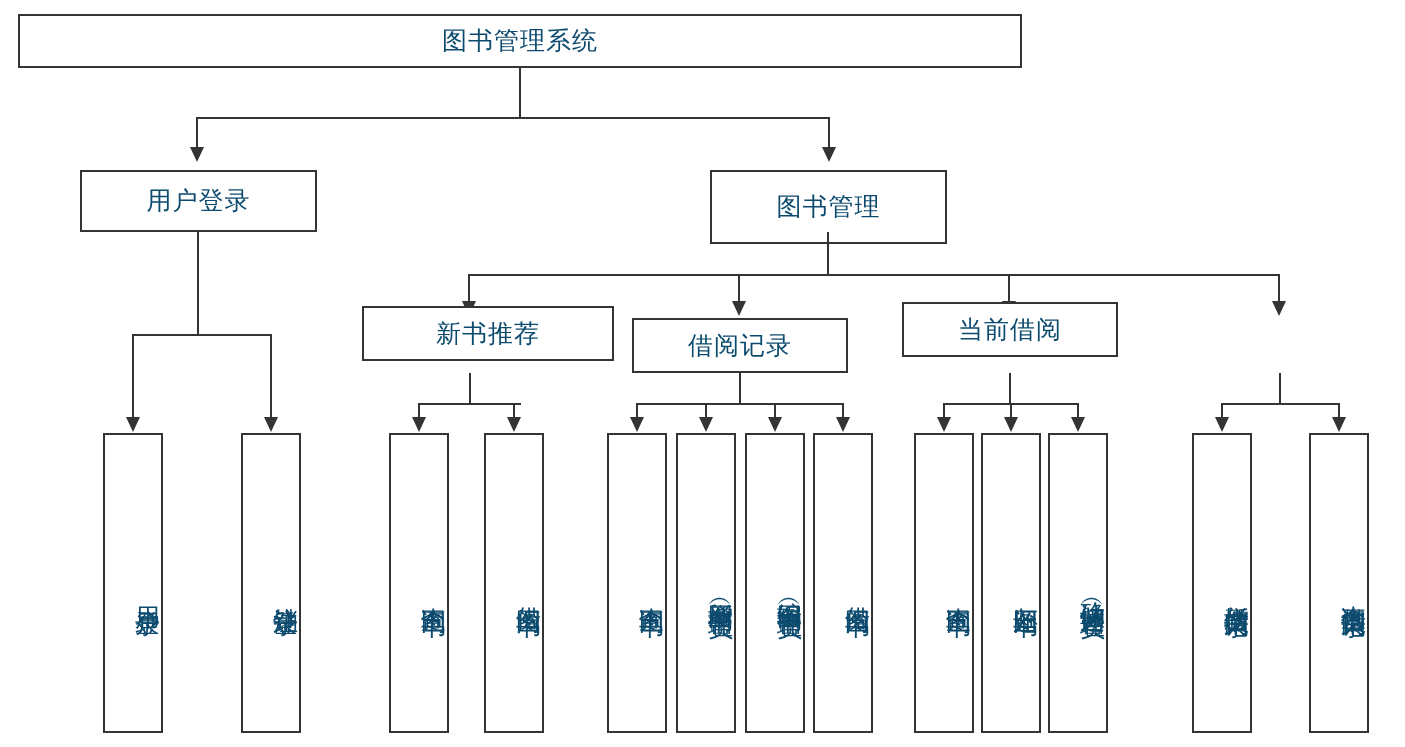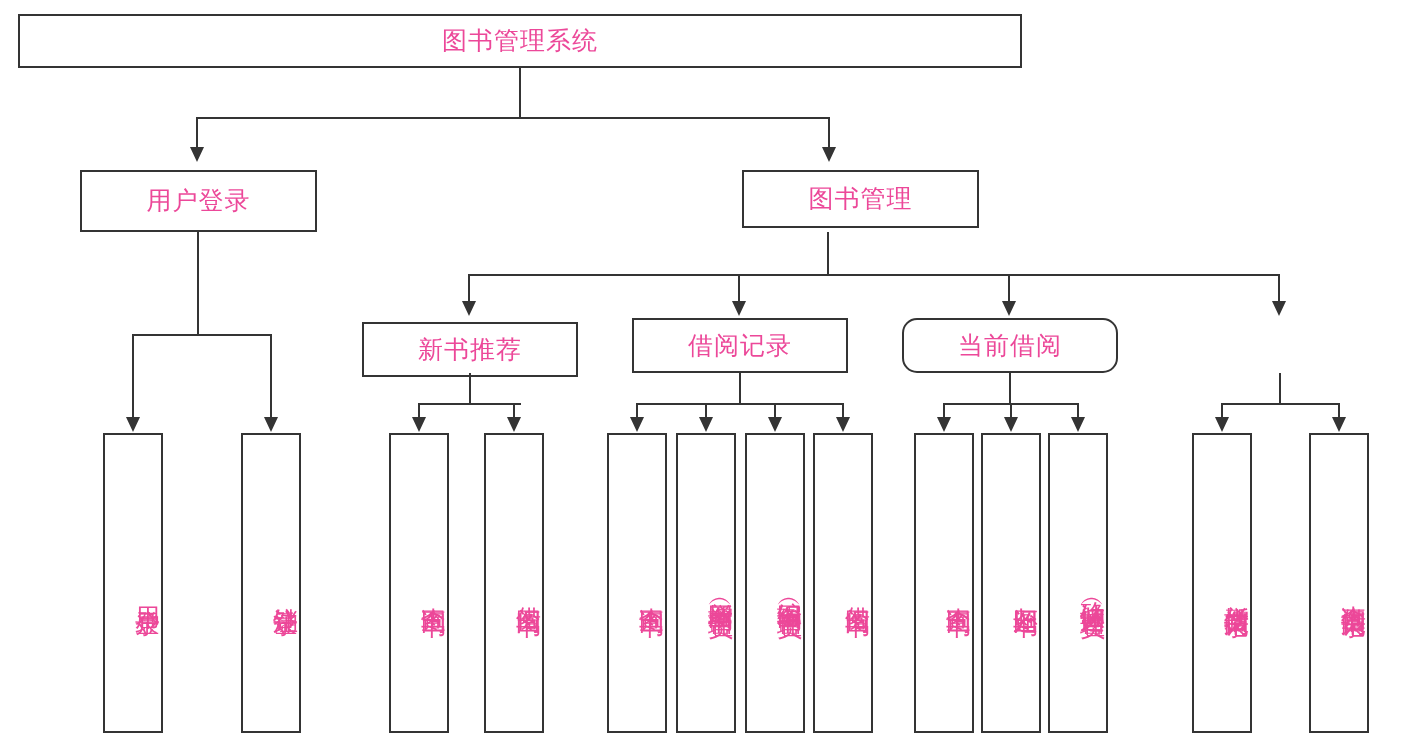"图书管理系统" .node { color: #ec4899 -> #0c4a6e }
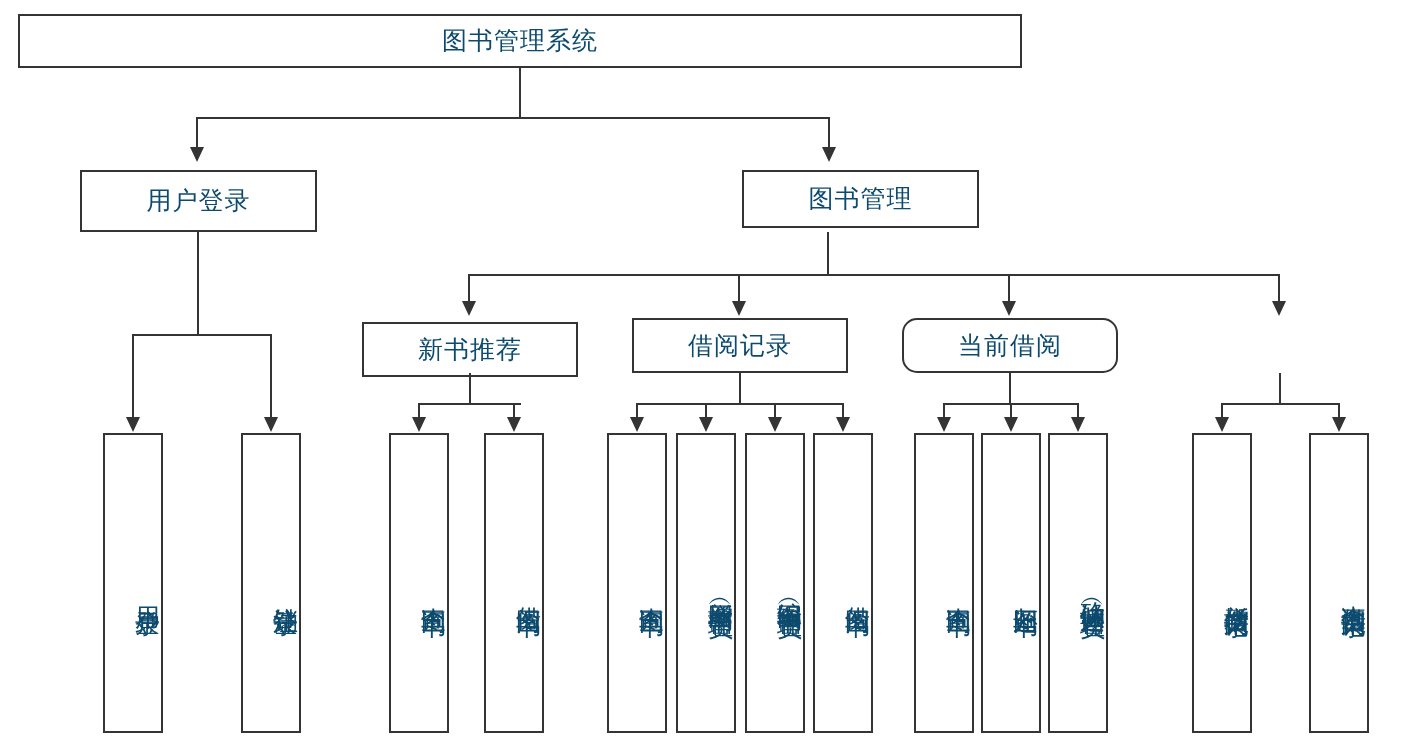"图书管理" div.node { height: 58px -> 74px; margin-left: 32px -> none }
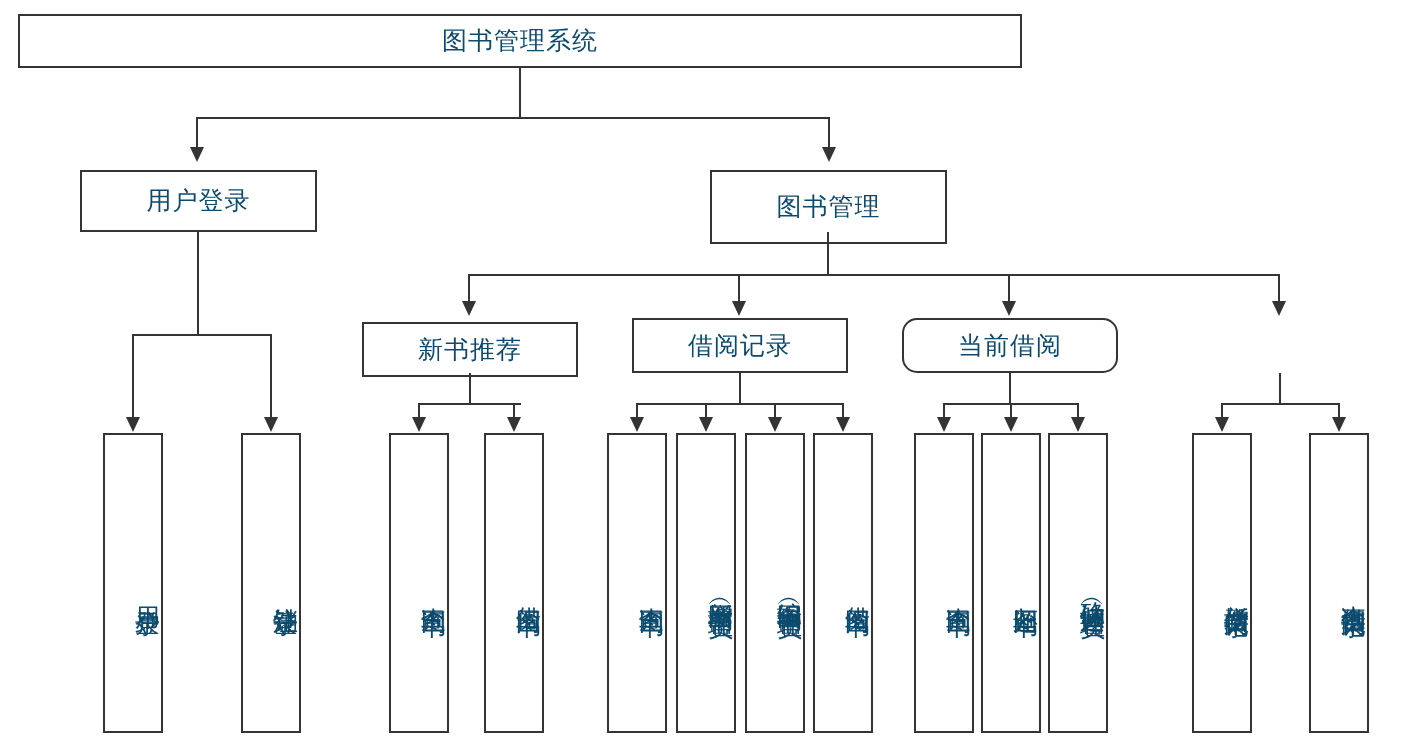"新书推荐" div.node { top: 322px -> 306px; width: 216px -> 252px }
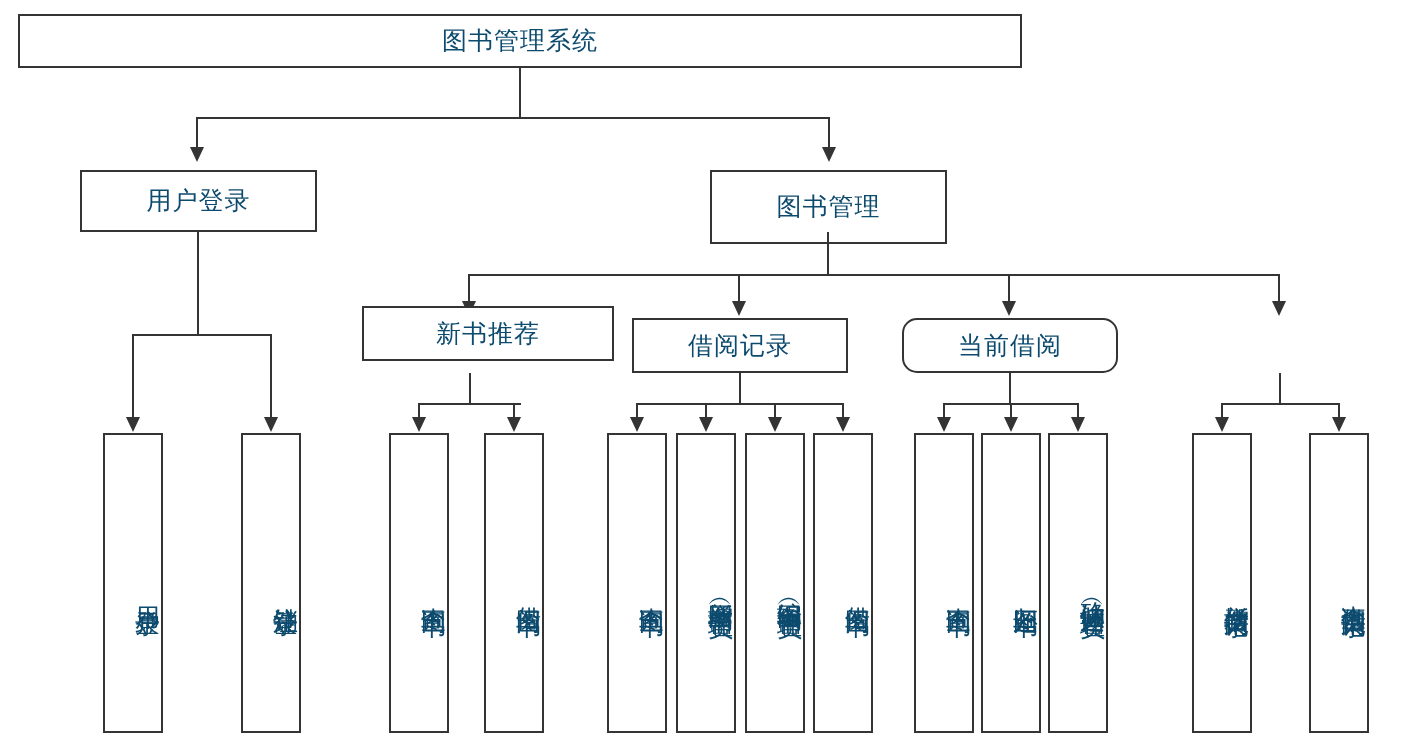"当前借阅" div.node { border-radius: 15px -> none; top: 318px -> 302px }
